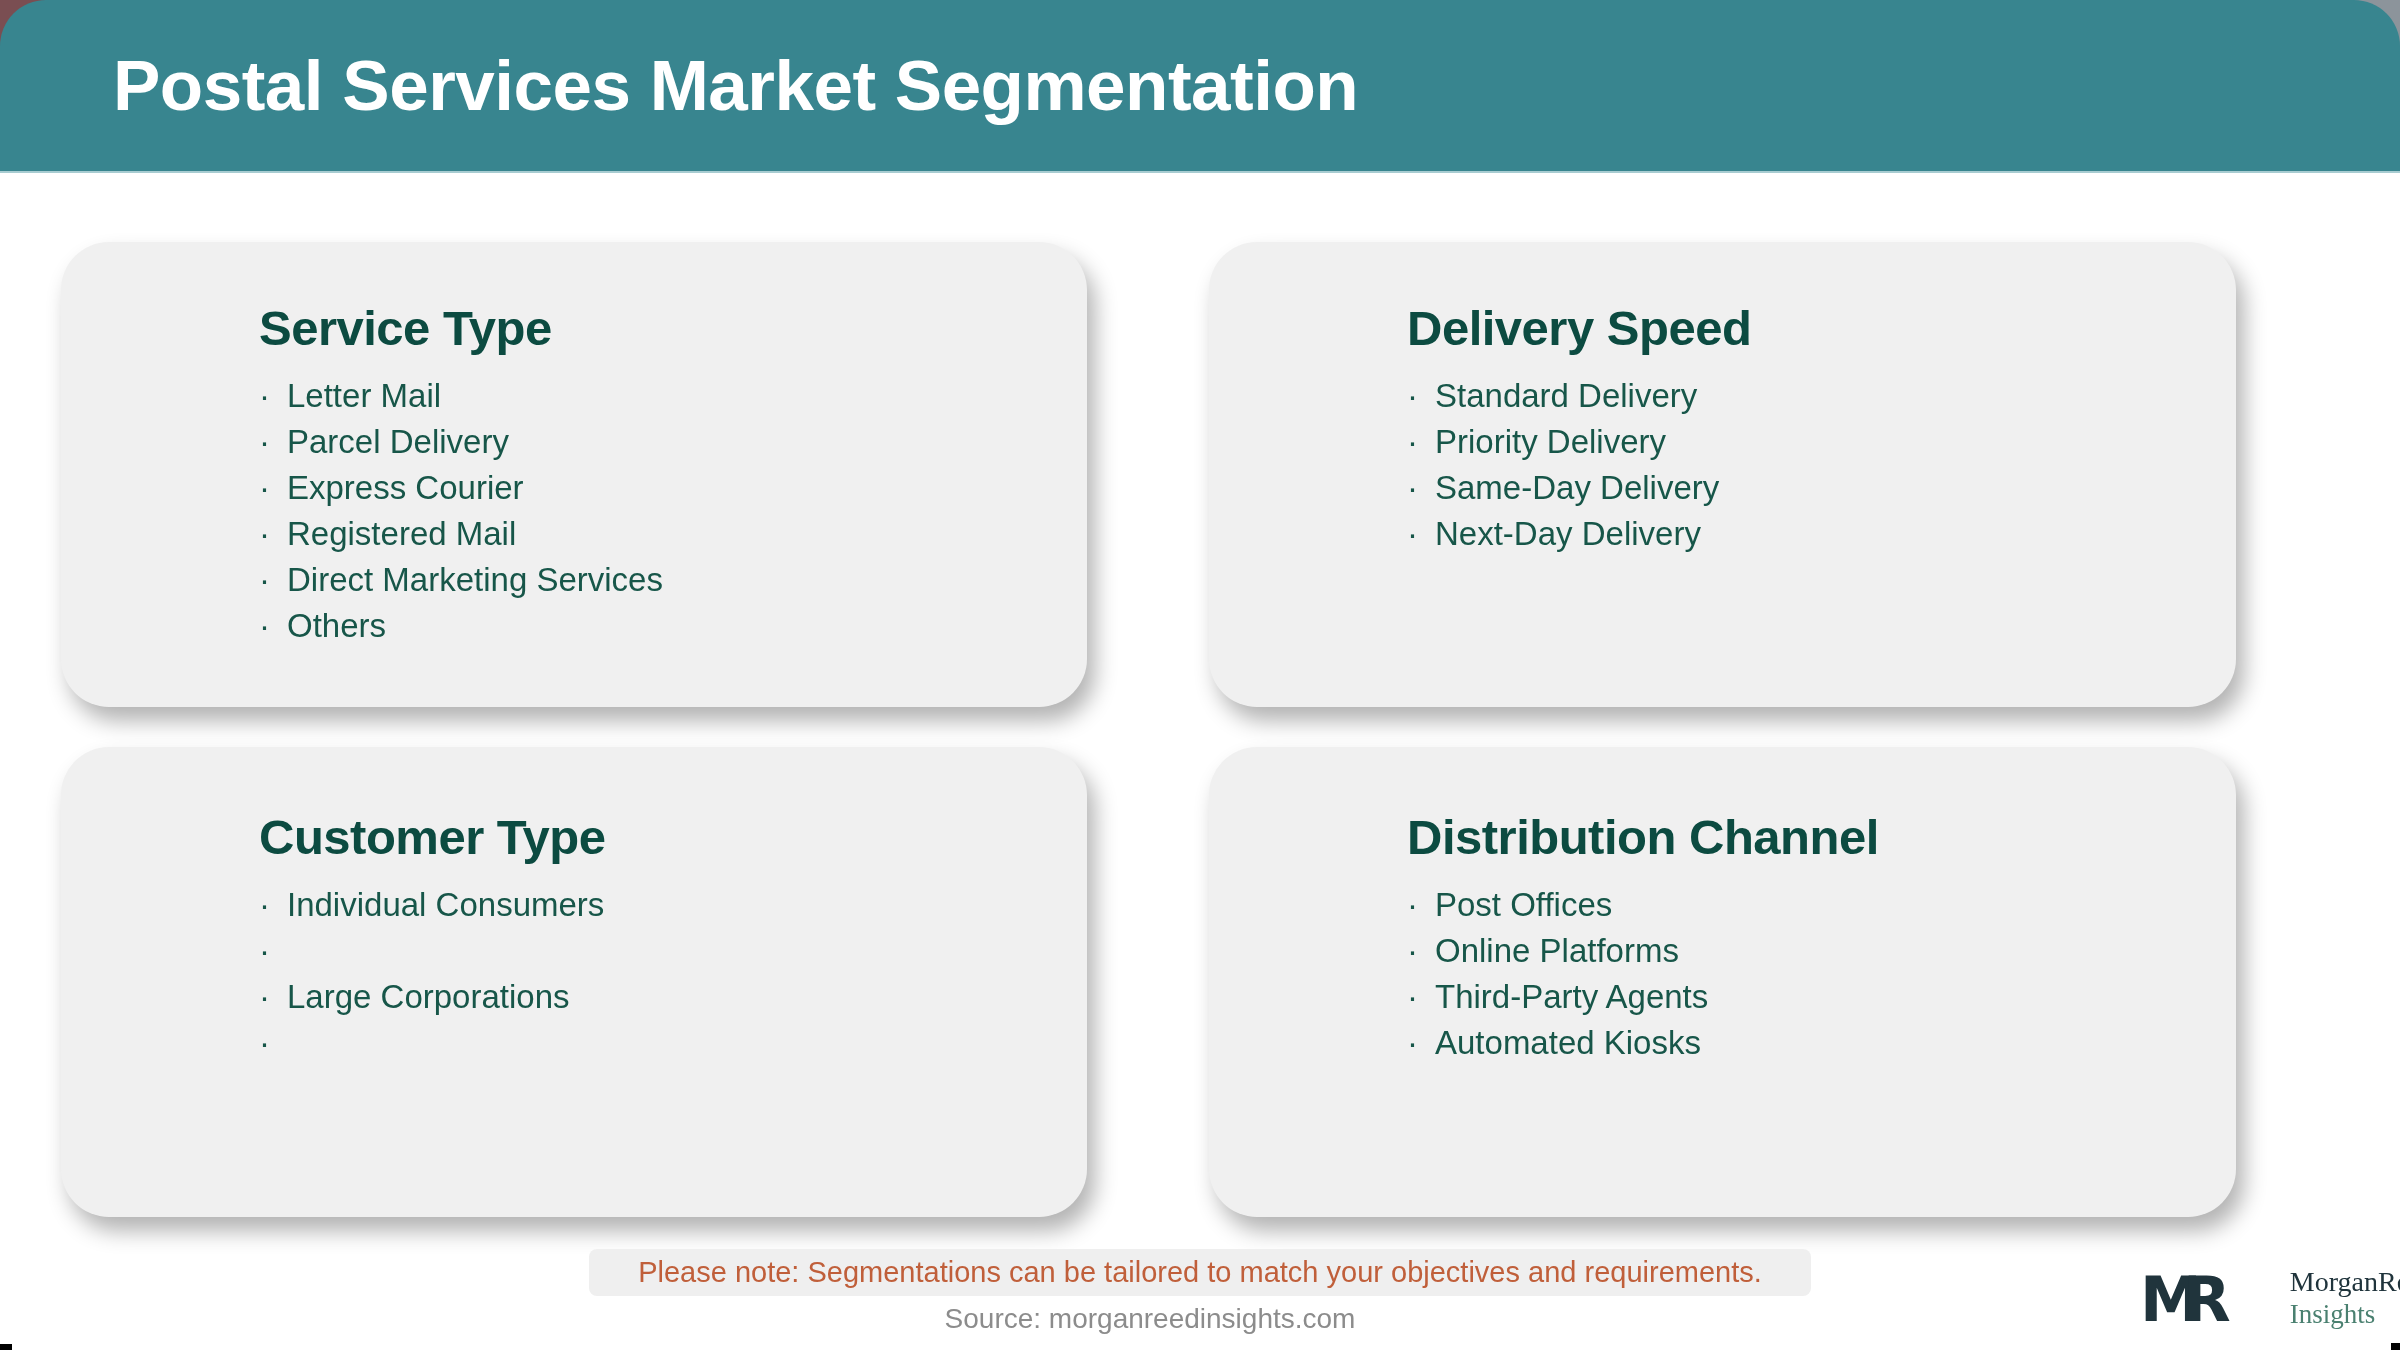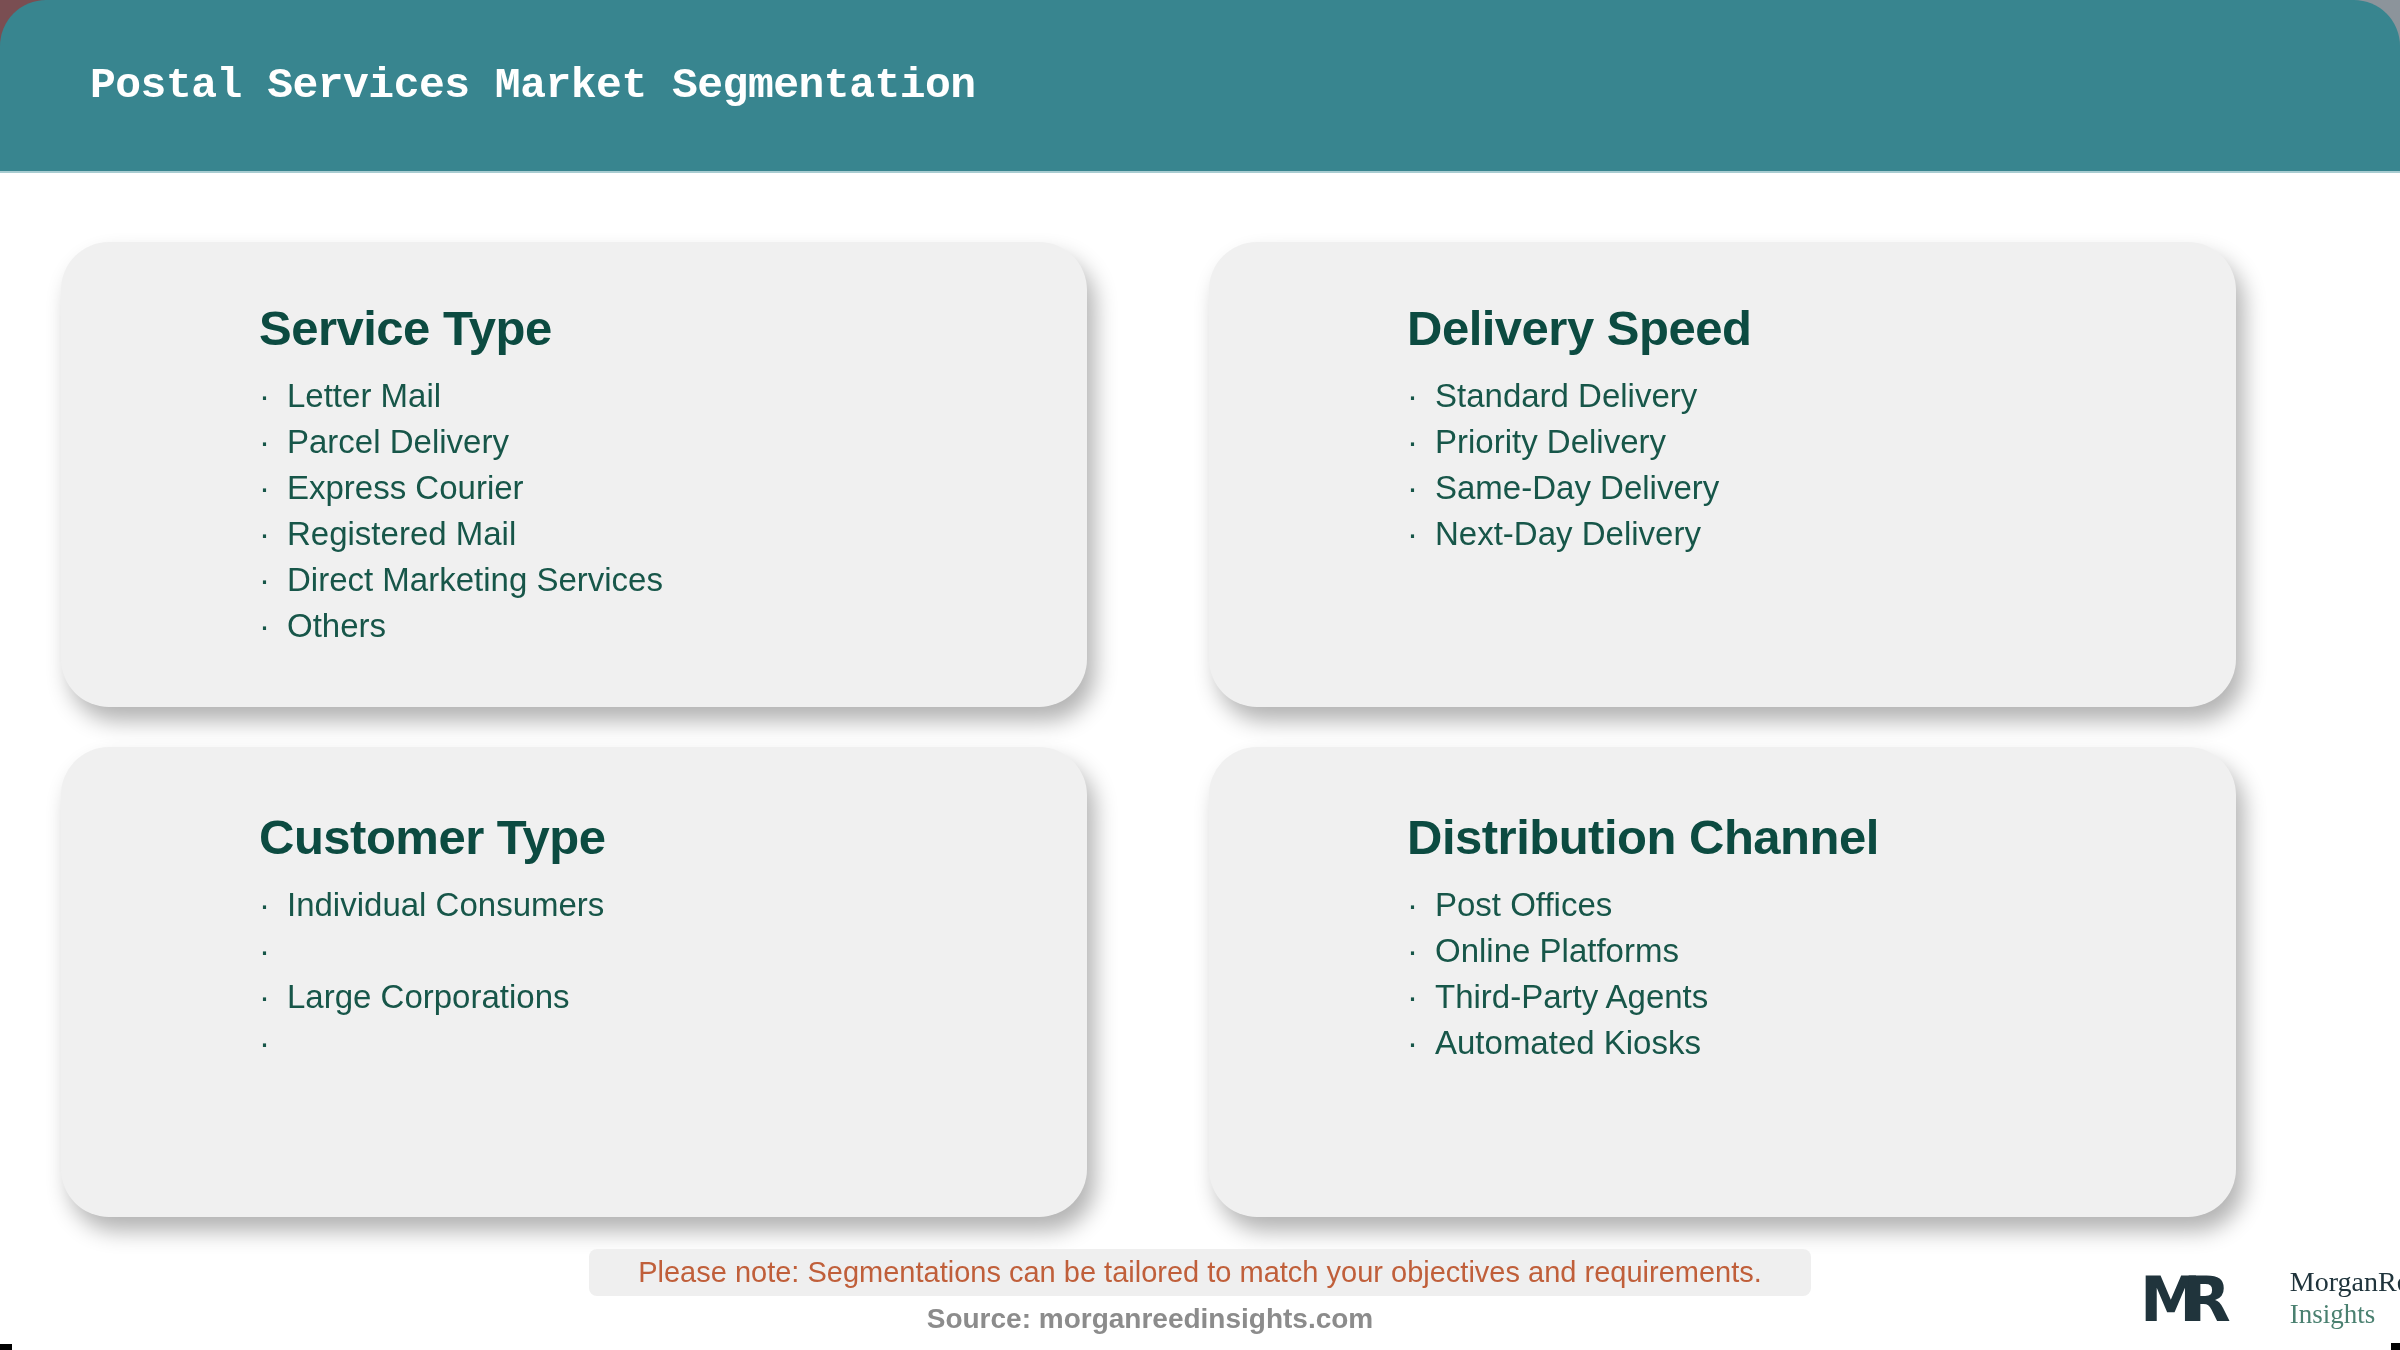"Postal Services Market Segmentation" .header .title { font-family: Liberation Mono, monospace -> none; font-size: 43px -> 71px; margin-left: 90px -> 113px }
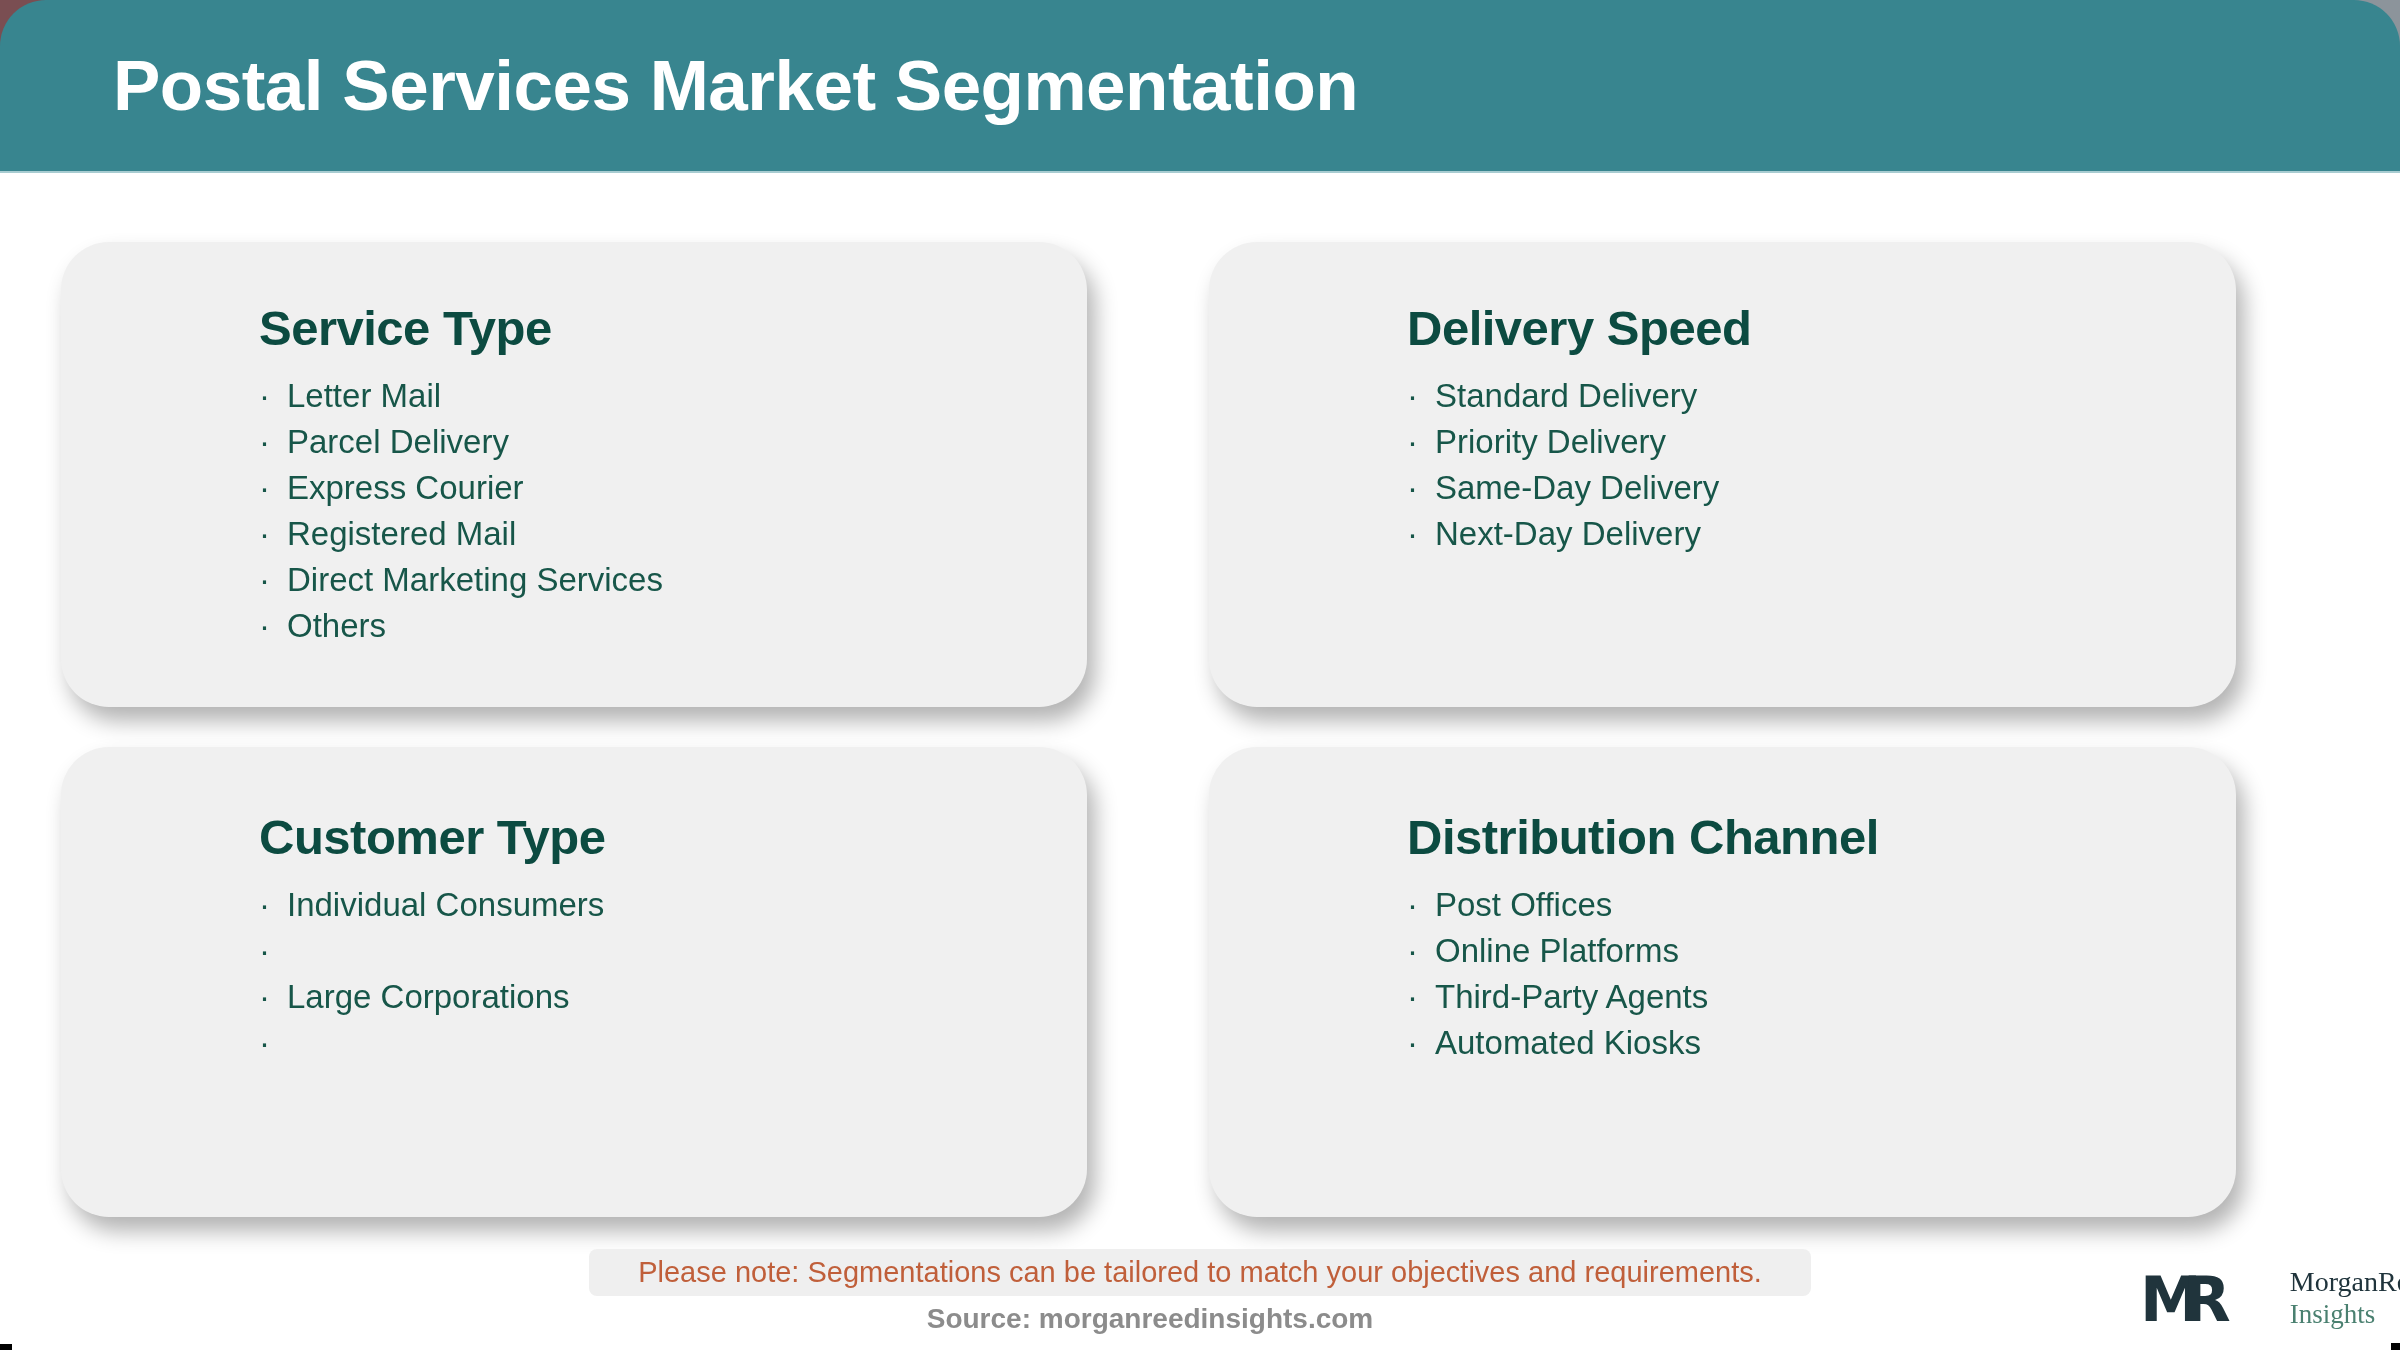"Source: morganreedinsights.com" .source-line { font-weight: bold -> none }
